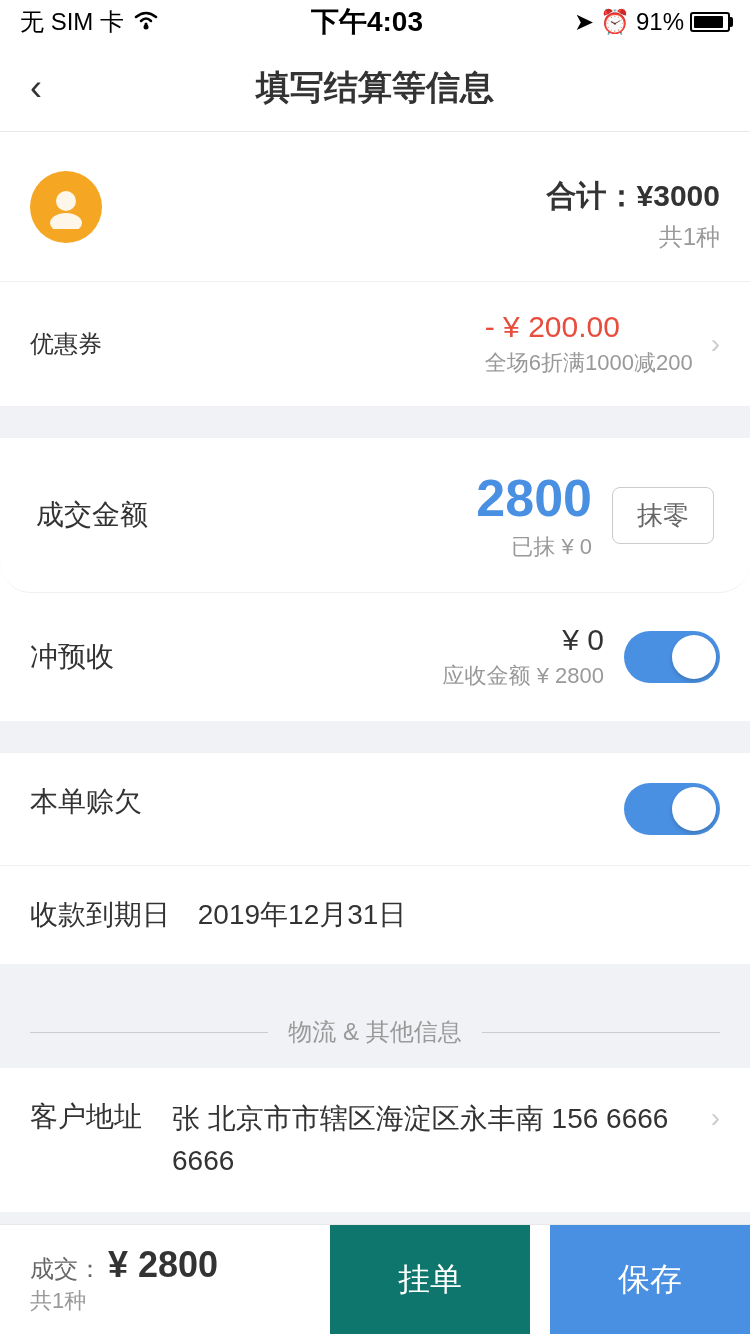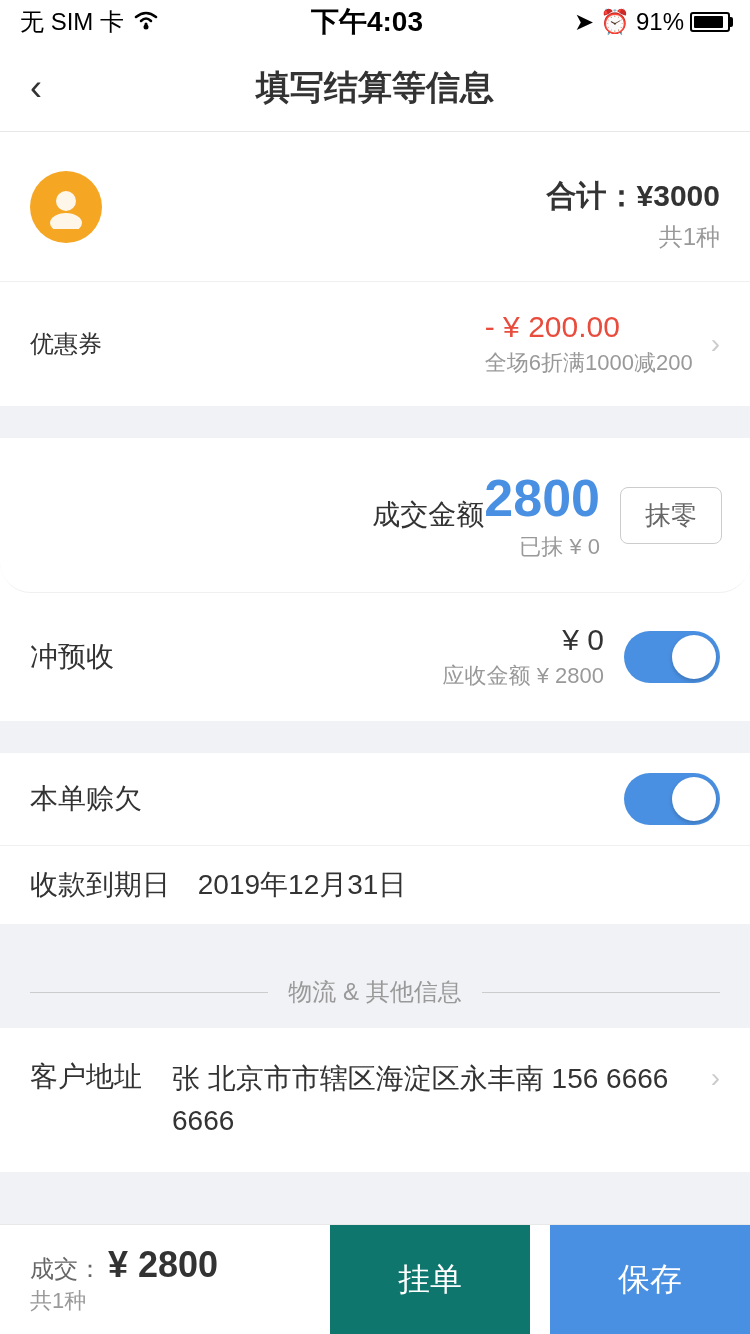"成交金额" .amount-row { justify-content: flex-end -> space-between; padding: 30px 28px -> 30px 36px }
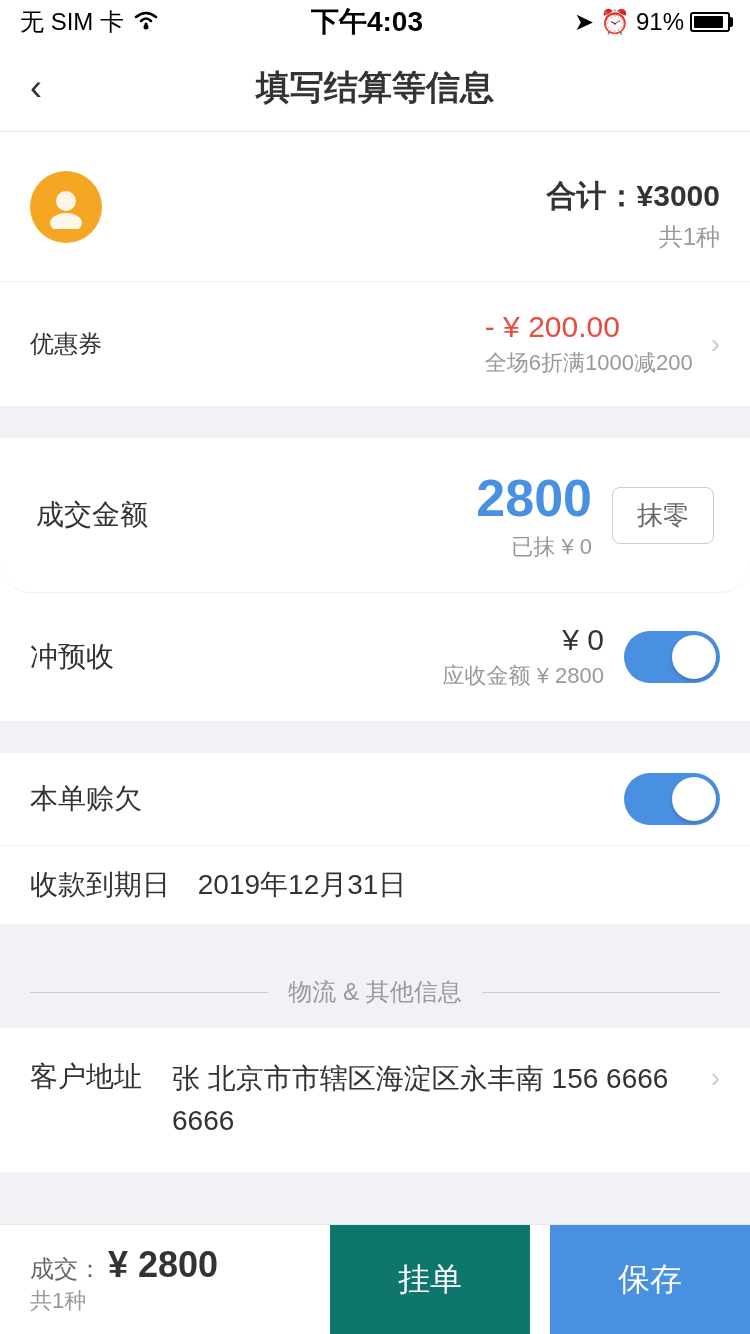"本单赊欠" .credit-row { align-items: center -> none; padding: 20px 30px -> 30px 30px }
